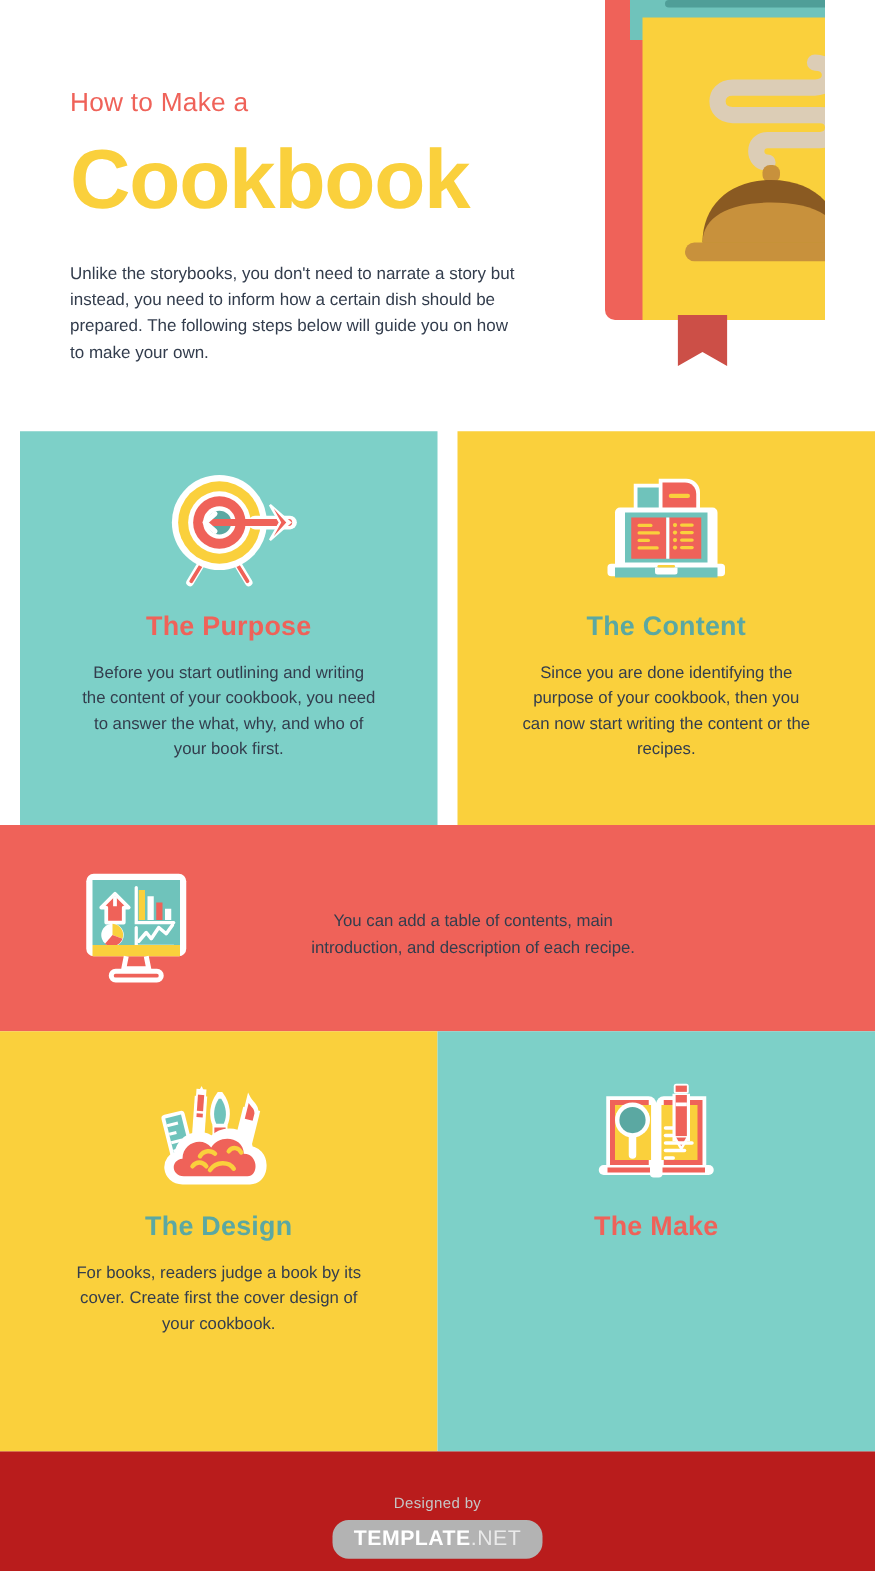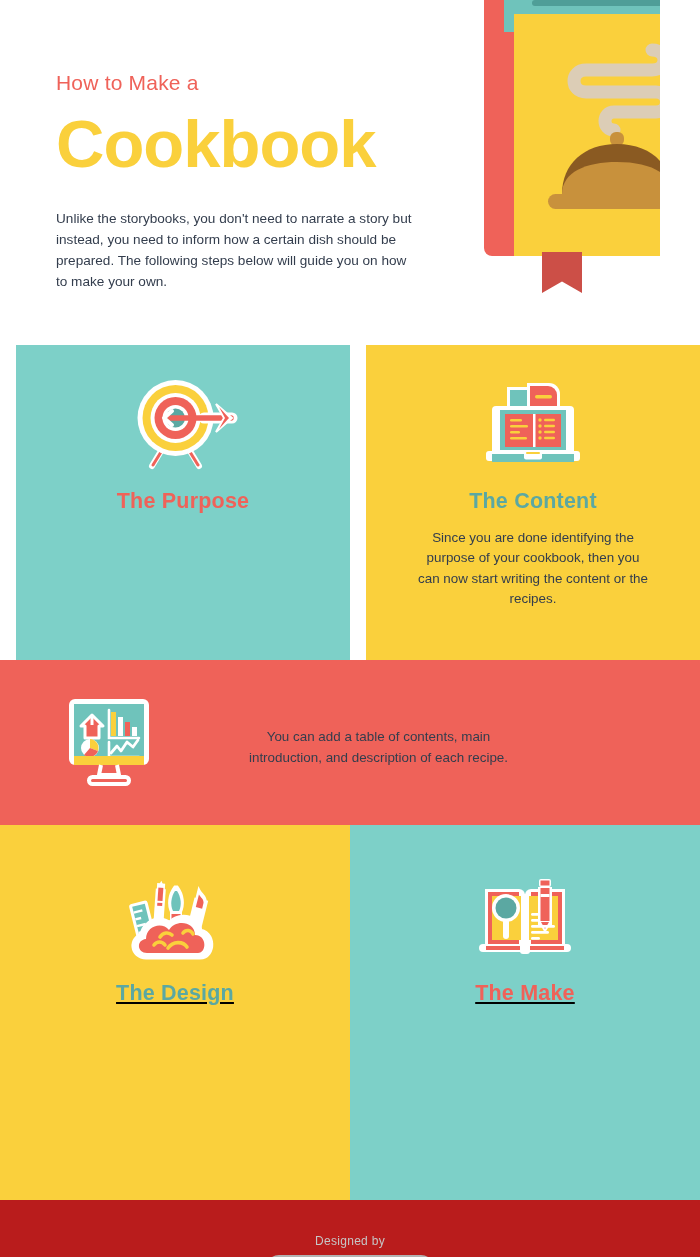"Before you start outlining and" div.card-body { html: none -> <div>Before you start outlining and writing the content of your cookbook, you need to answer the what, why, and who of your book first.</div> }
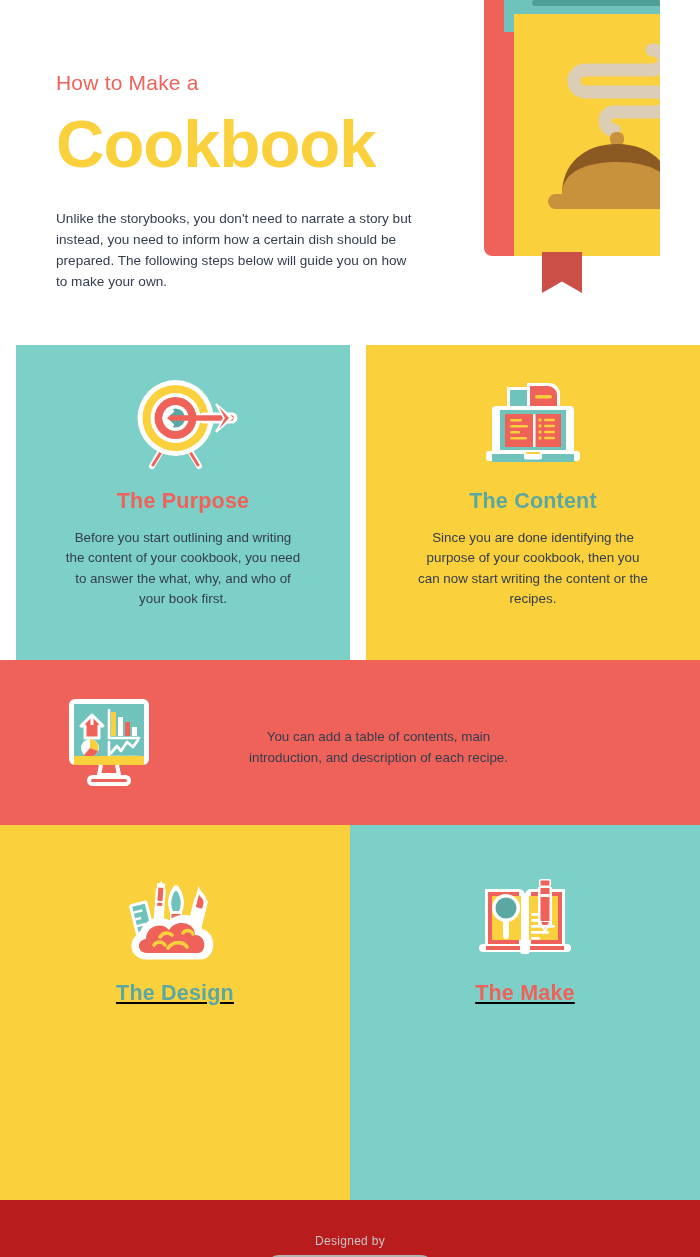"The Design" .row-bottom .cell { height: 375px -> 336px; padding-top: 40px -> 28px; text-decoration: underline -> none }
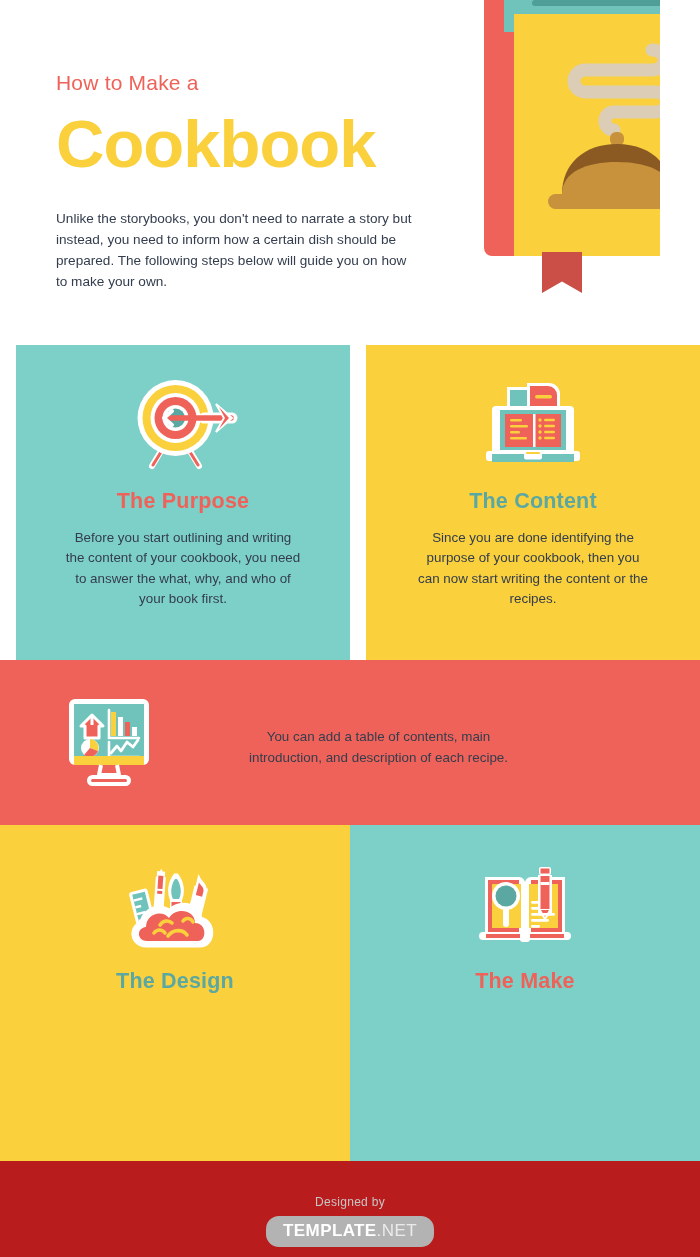"For books, readers judge a" div.card-body { html: none -> <div>For books, readers judge a book by its cover. Create first the cover design of your cookbook.</div> }
